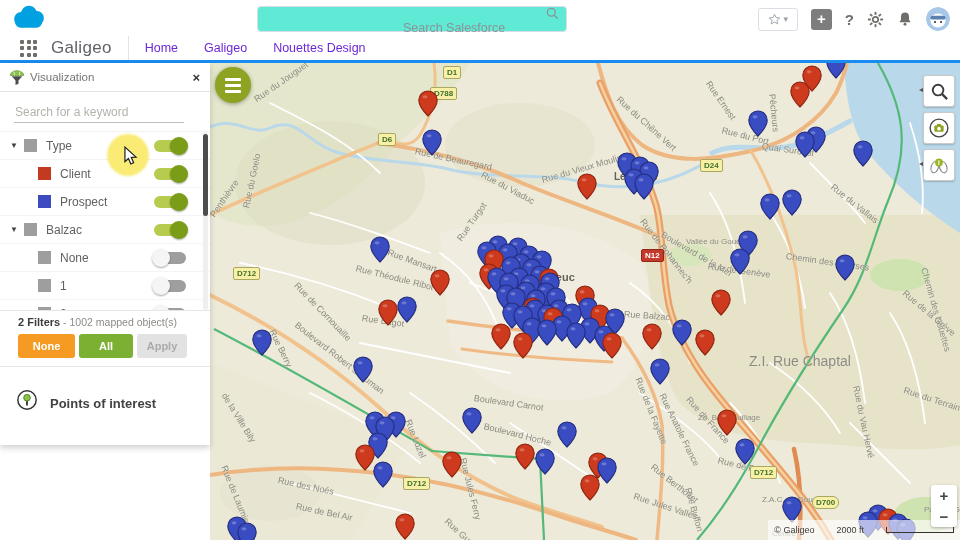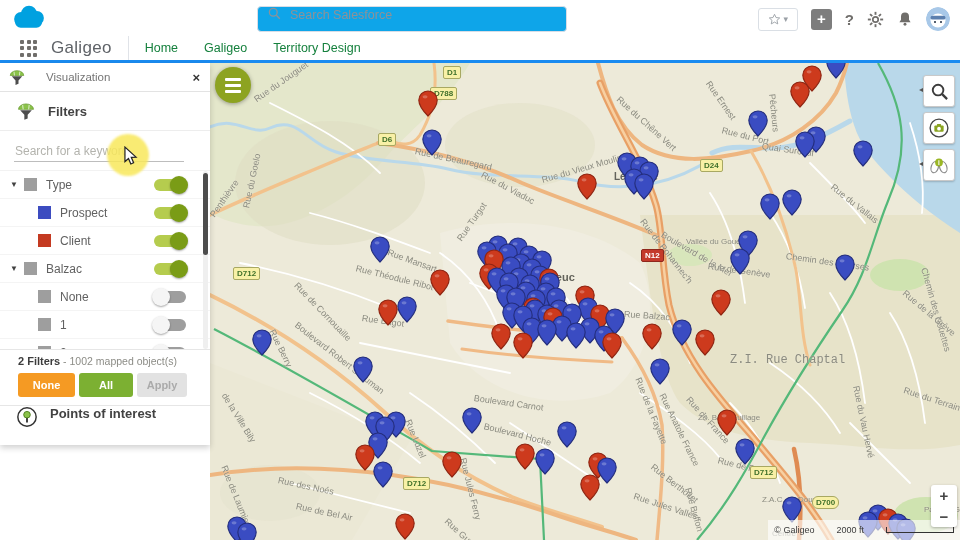"Search Salesforce" .sf-search { align-items: flex-start -> flex-end; background: #0ea5e9 -> #5eead4; flex-direction: none -> column }
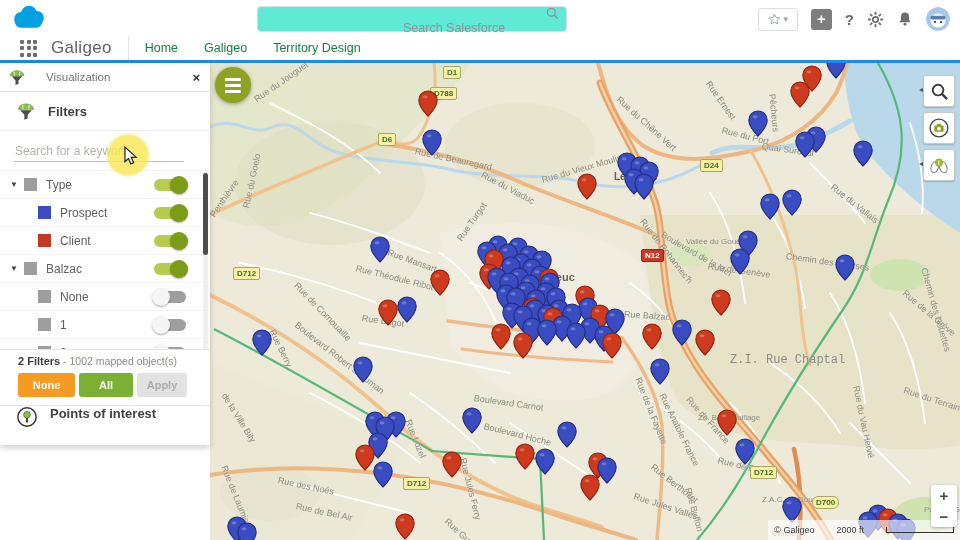"Home" .nav-tab { color: #15803d -> #6d28d9 }
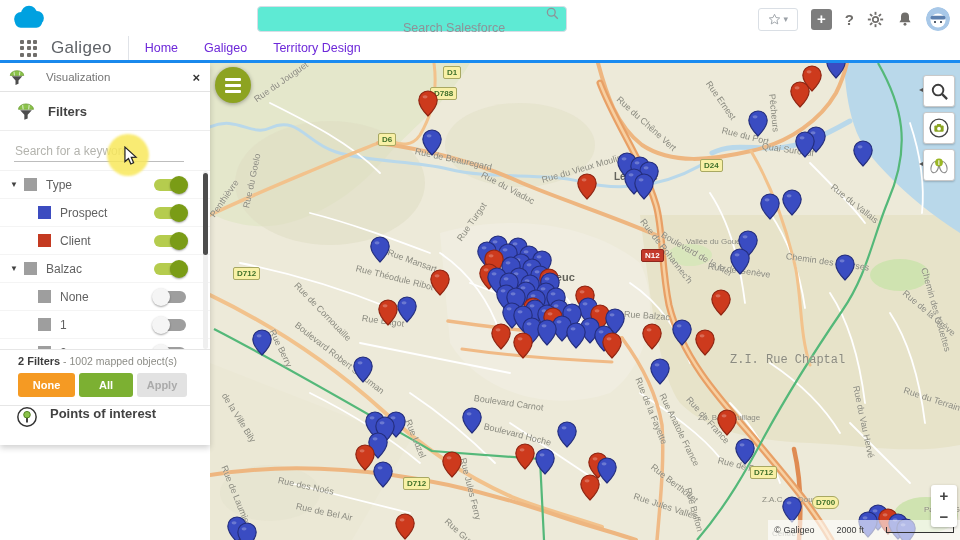"Territory Design" div.nav-tab { text: Territory -> Nouettes }
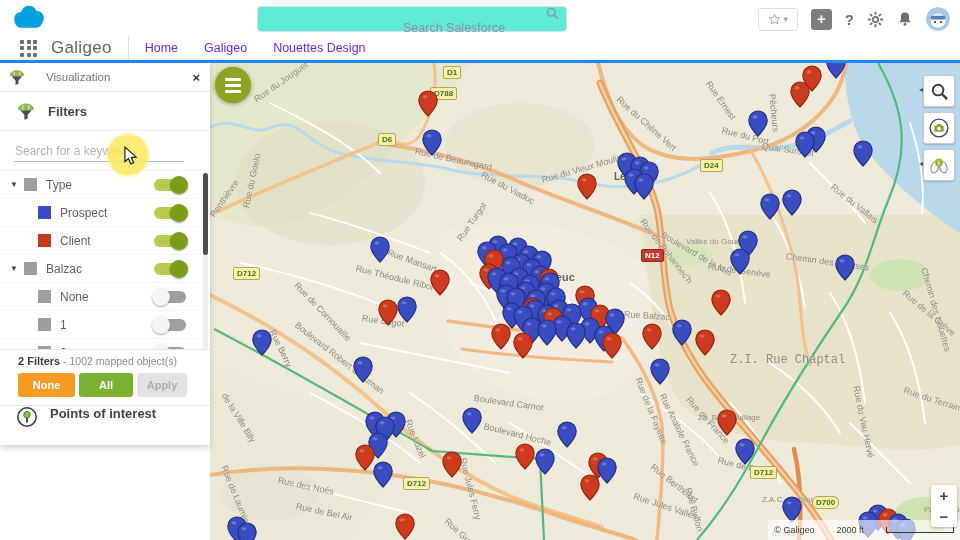"Visualization" .sb-head .ttl { margin-left: 20px -> 4px }
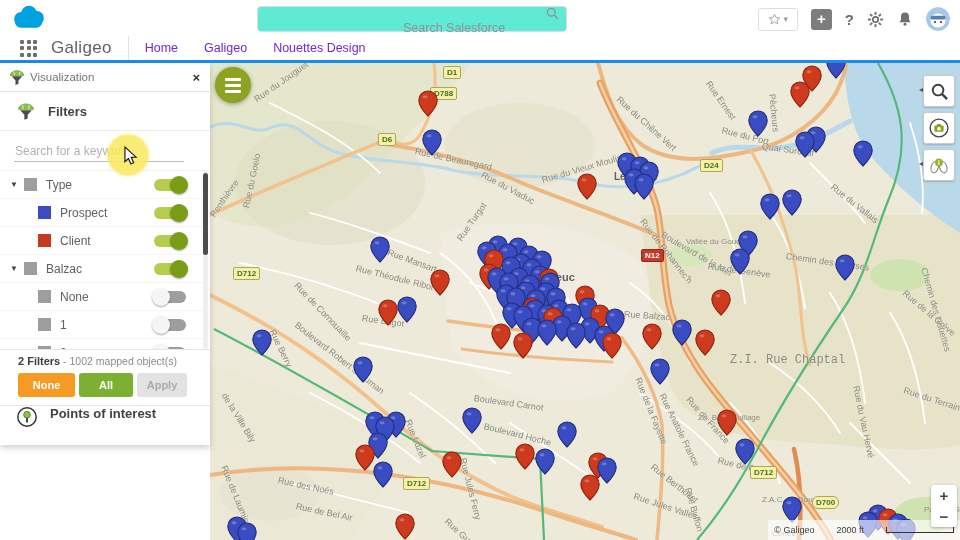"Filters" div.sb-filters-head { html: <div> <svg> <path></path> <path></path> <path></path> </svg> <span>Filters</span> </div> -> none }
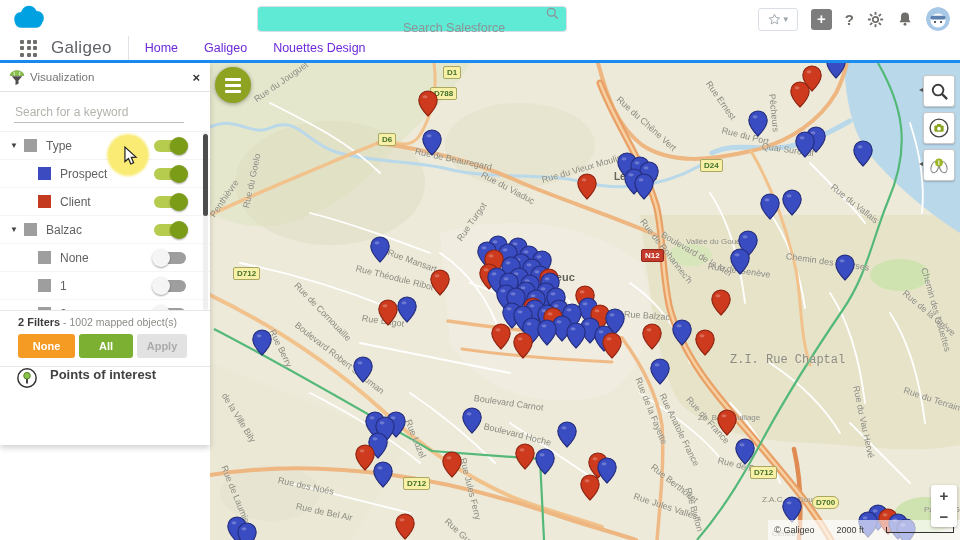"Prospect" div.frow { order: before "Client" -> after "Client" }
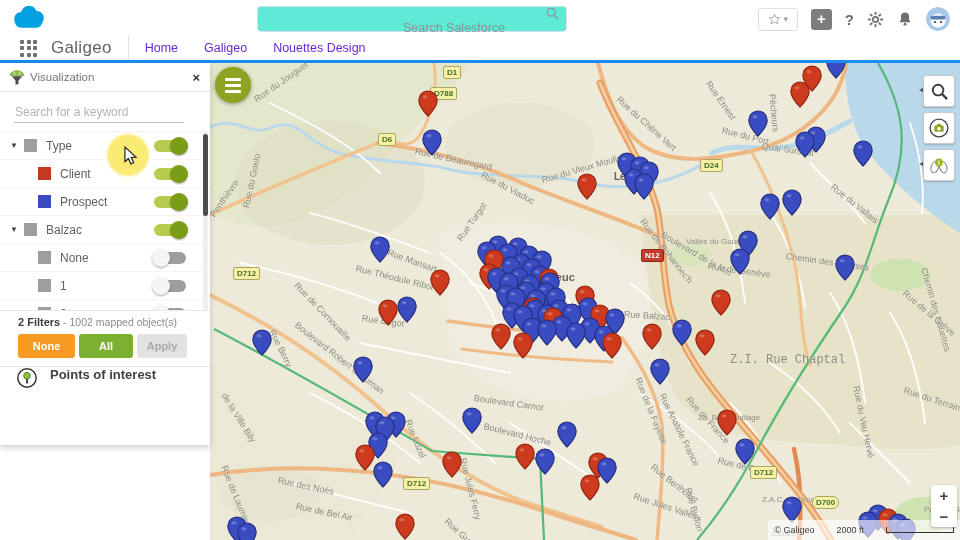"Z.I. Rue Chaptal" div.mlab { font-family: Liberation Mono, monospace -> none; font-size: 12px -> 14px; left: 520px -> 539px }
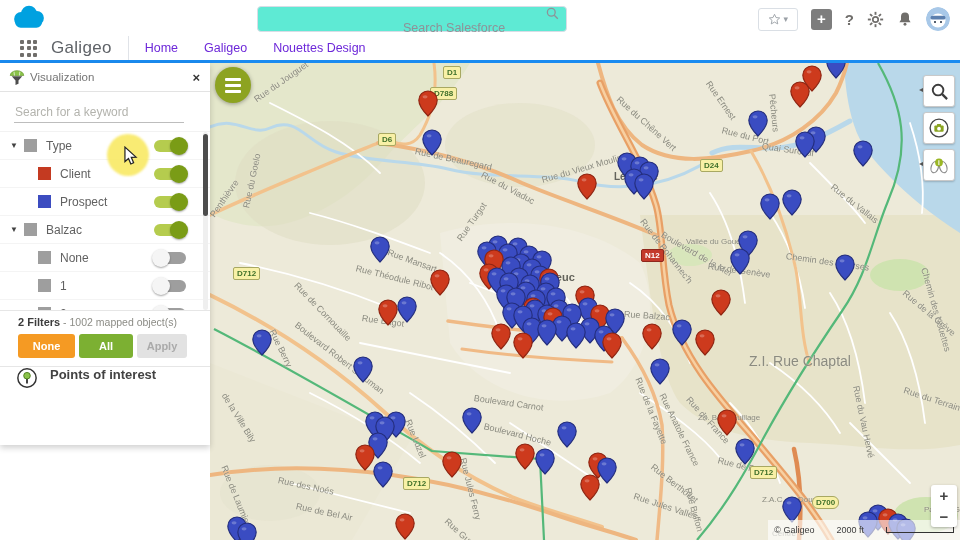"Points of interest" .sb-poi { align-items: flex-start -> flex-end }
